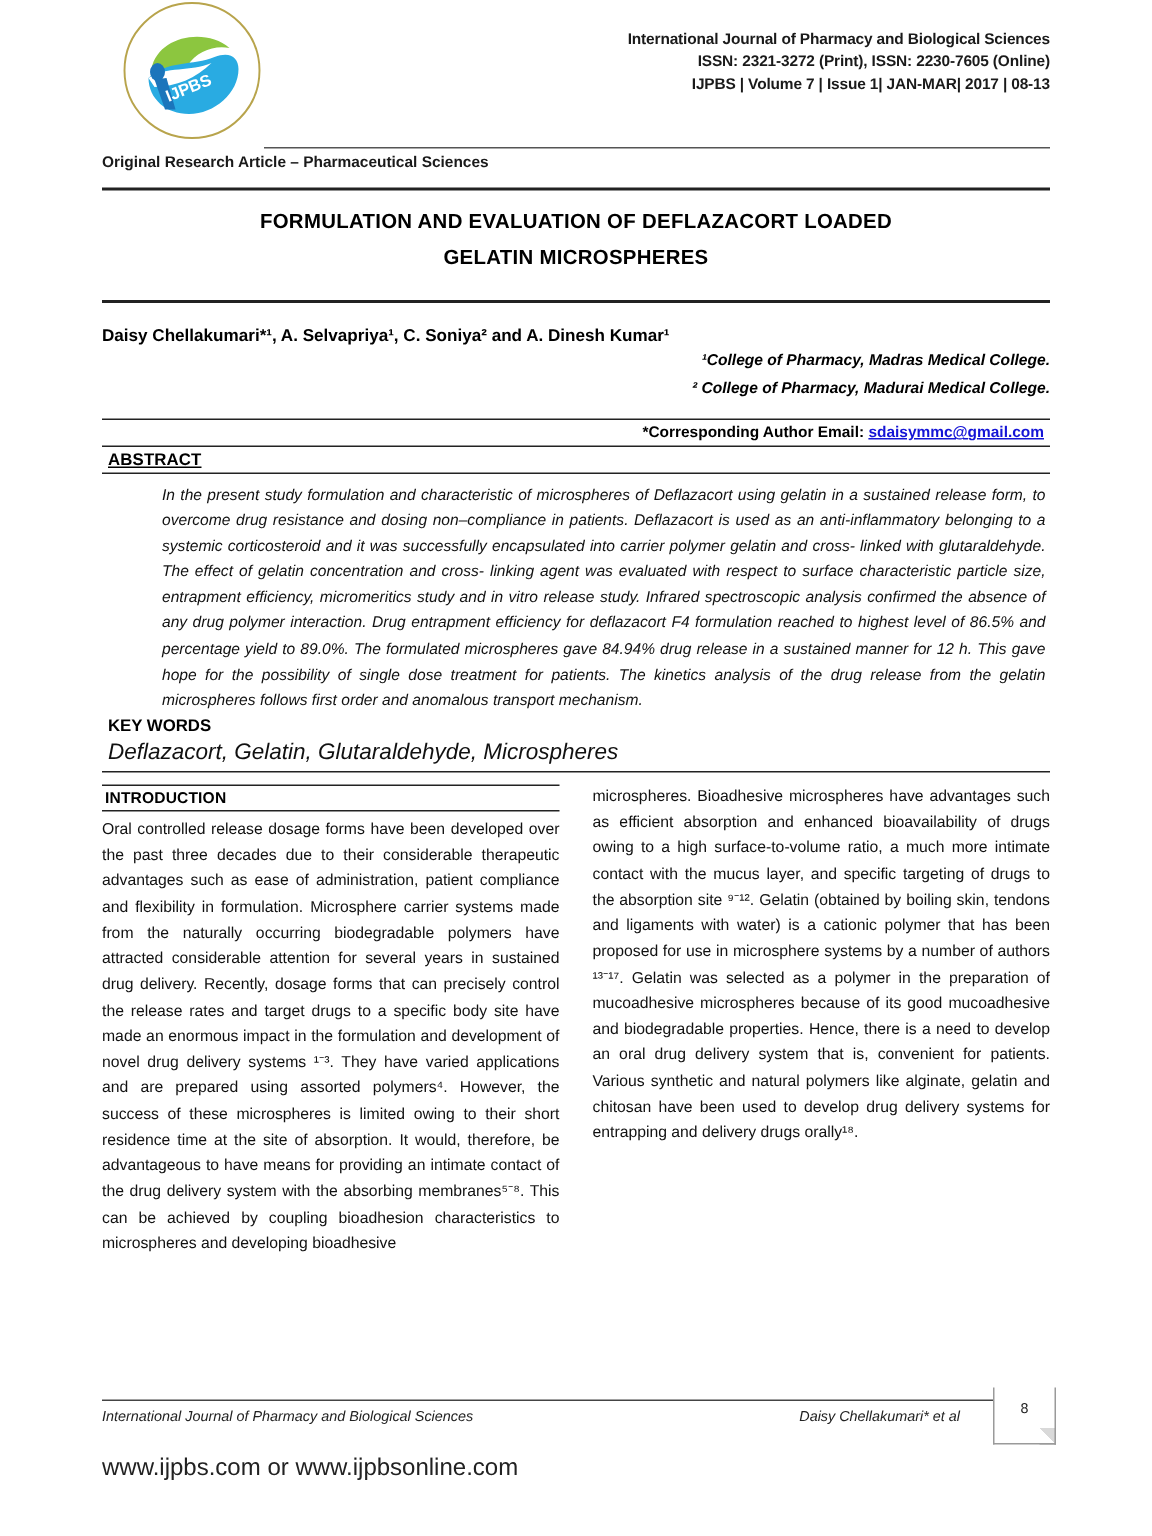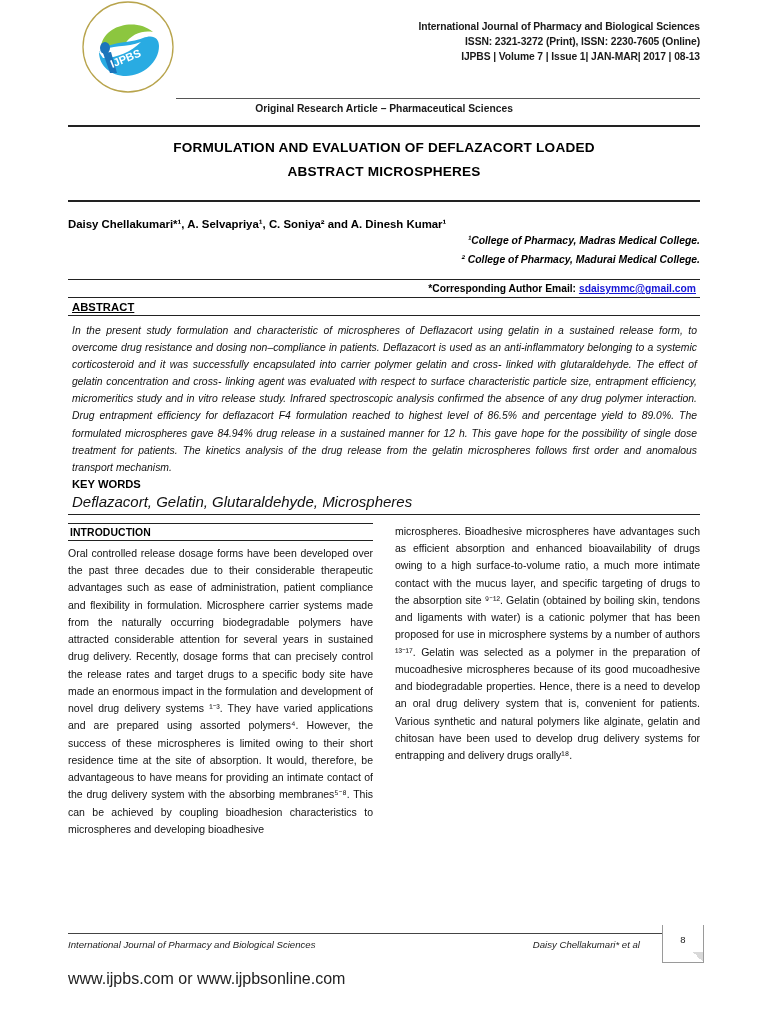"Original Research Article –" .article-type { text-align: center -> left }
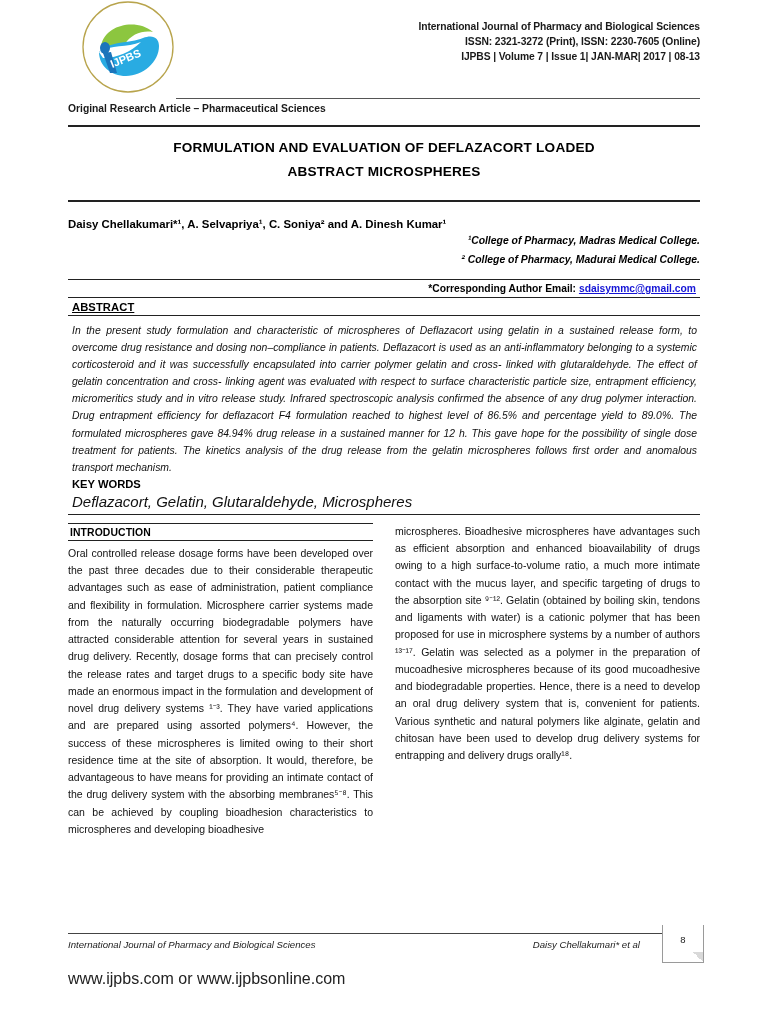"ABSTRACT MICROSPHERES" div { text: ABSTRACT -> GELATIN }
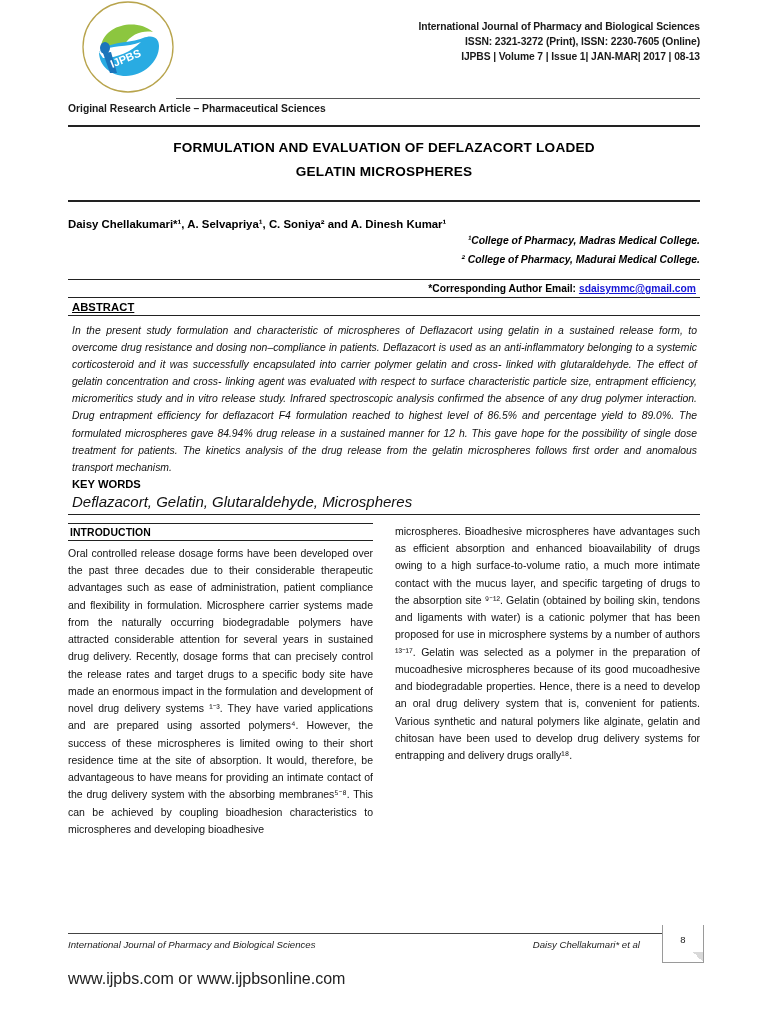"In the present study formulation" .abstract-body { margin-left: none -> 36px }
